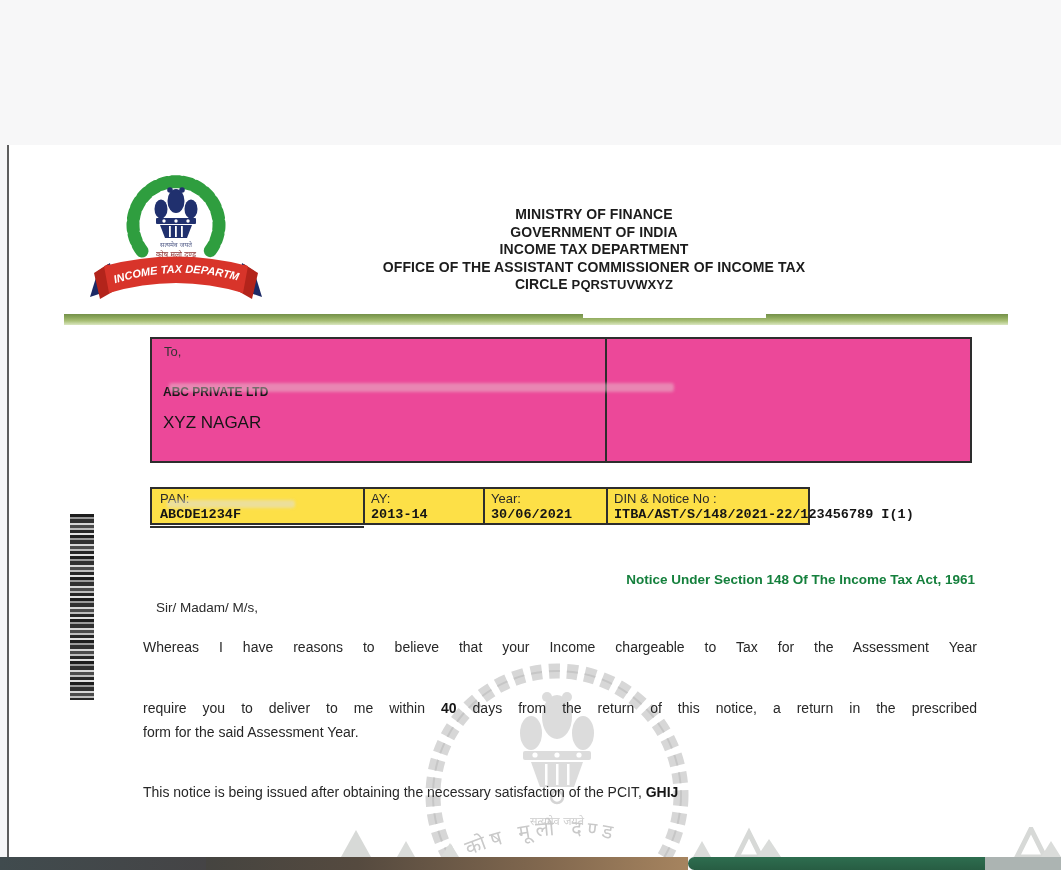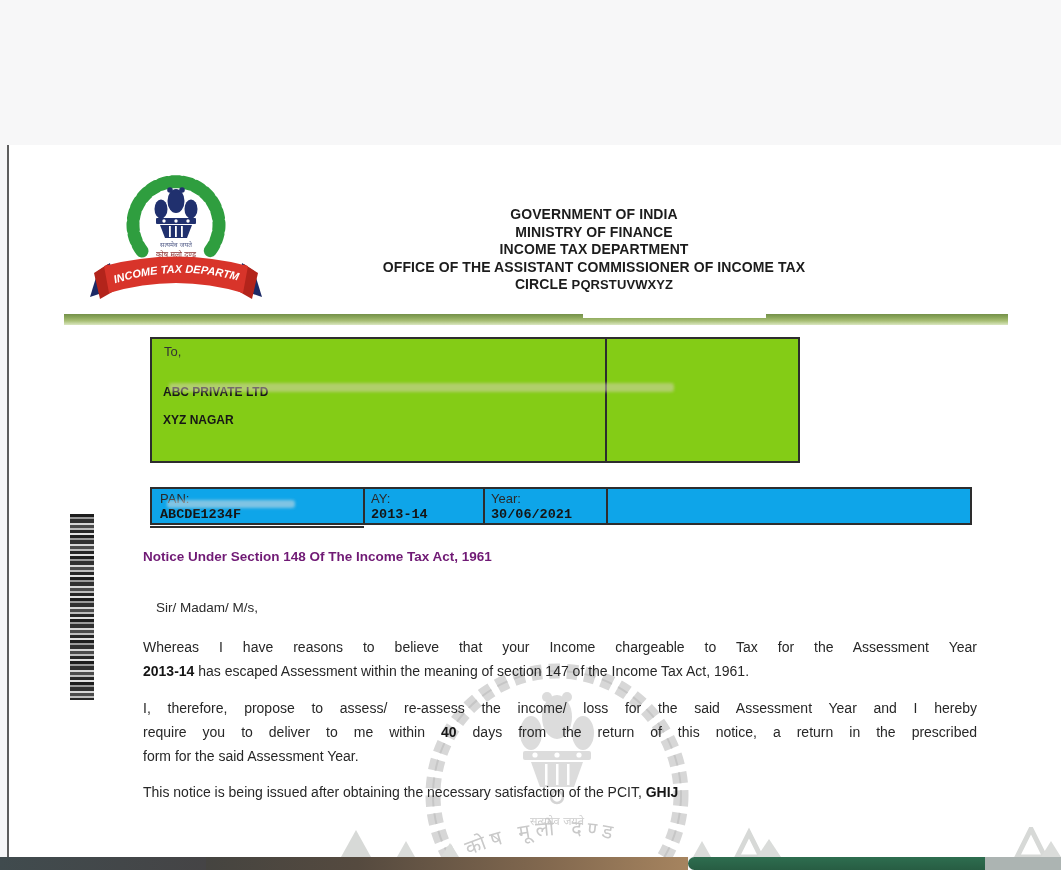"GOVERNMENT OF INDIA" div { order: before "MINISTRY OF FINANCE" -> after "MINISTRY OF FINANCE" }
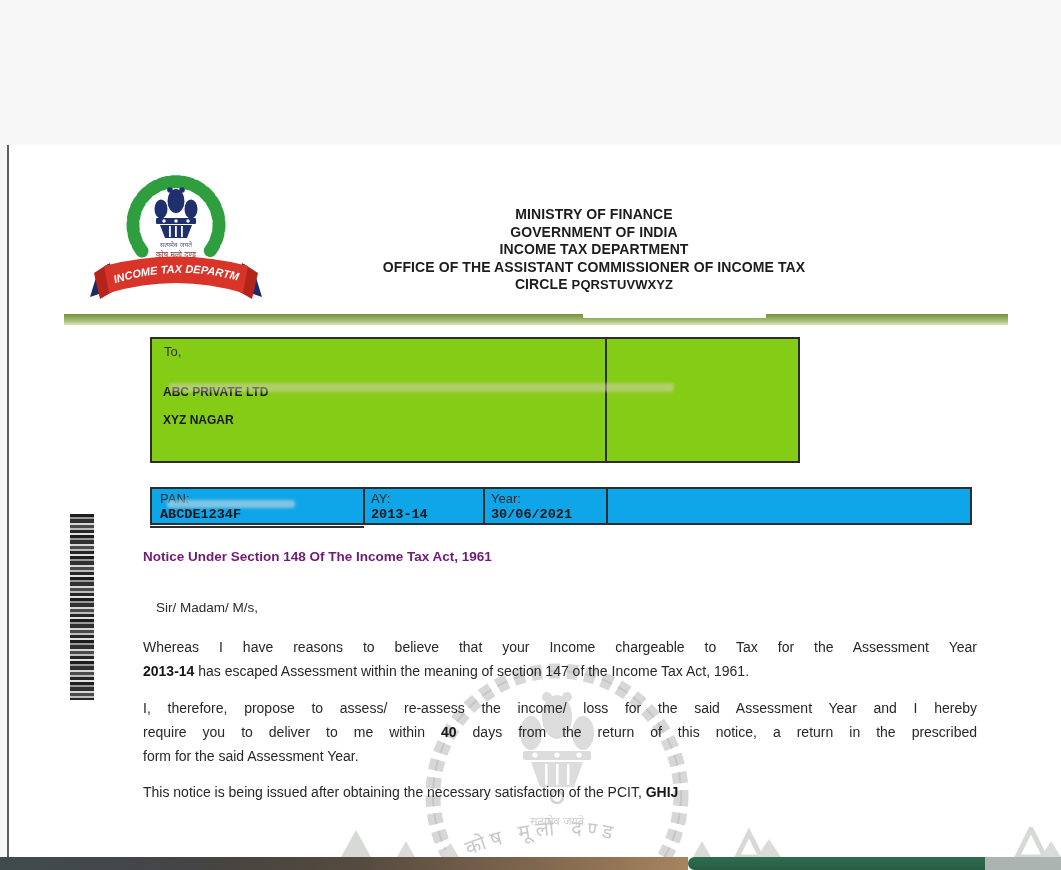"To," .addr-box { background: #84cc16 -> #ec4899; width: 650px -> 822px }
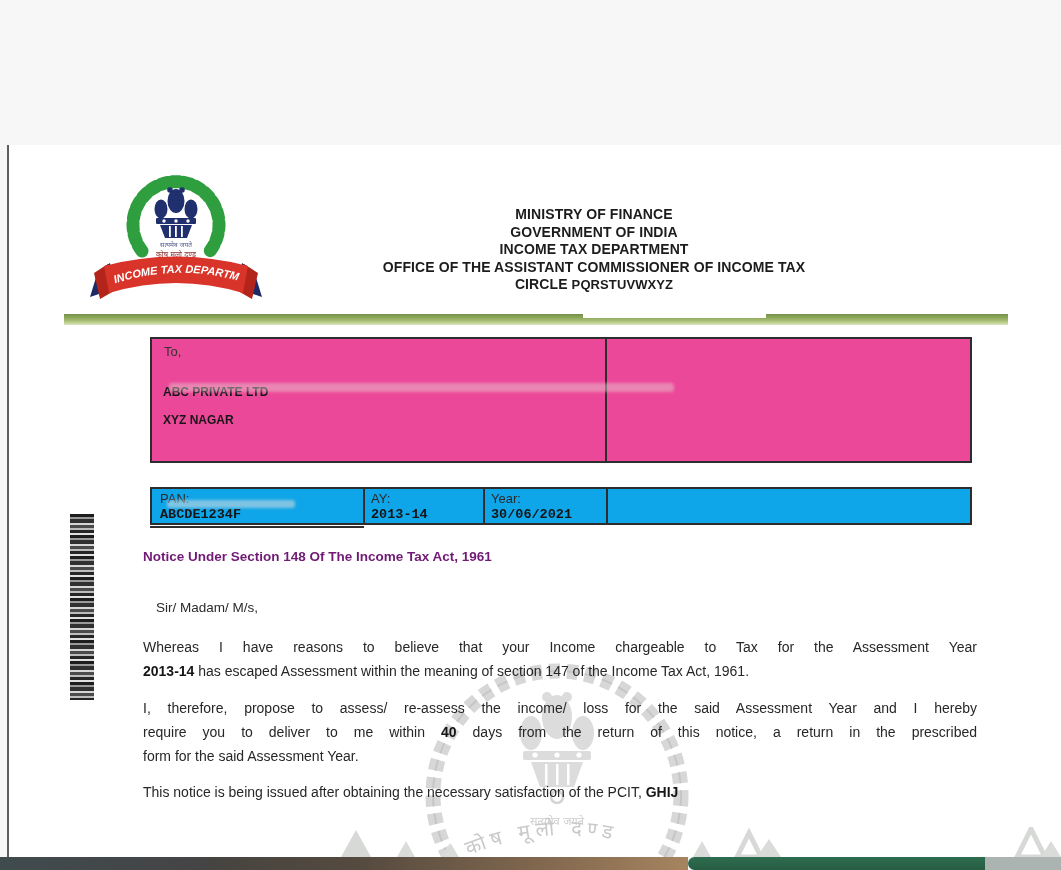"XYZ NAGAR" .addr-line2 { font-size: 12px -> 17px; font-weight: bold -> normal }
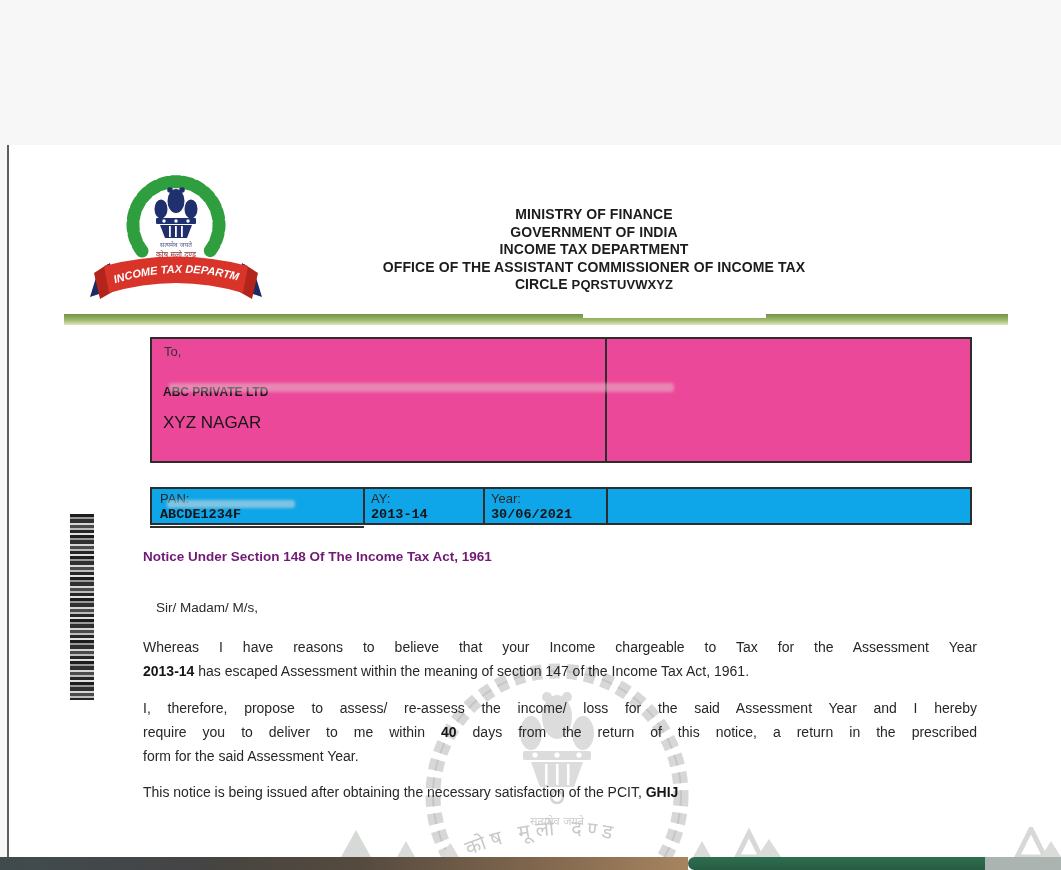"PAN:" .det-box { background: #0ea5e9 -> #fde047; width: 822px -> 660px }
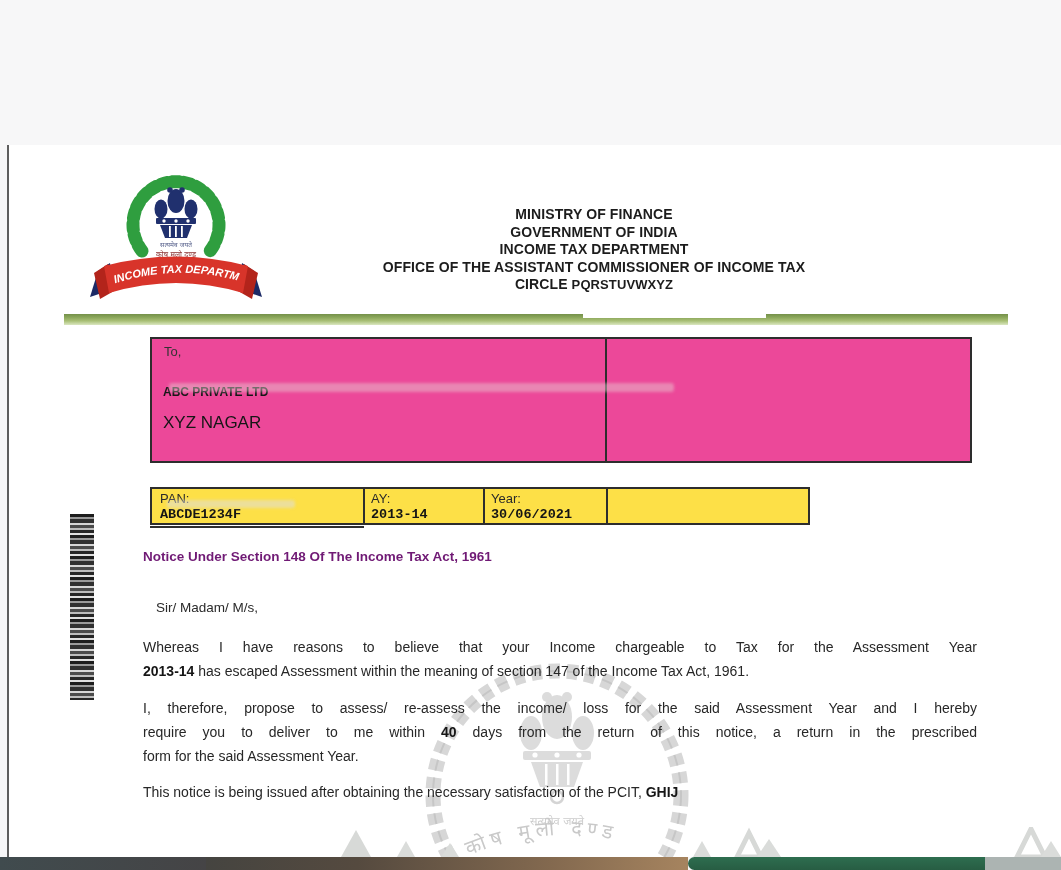"DIN & Notice No :" div.det-cell { html: none -> <div> <div>DIN &amp; Notice No :</div> <div>ITBA/AST/S/148/2021-22/123456789 I(1)</div> </div> }
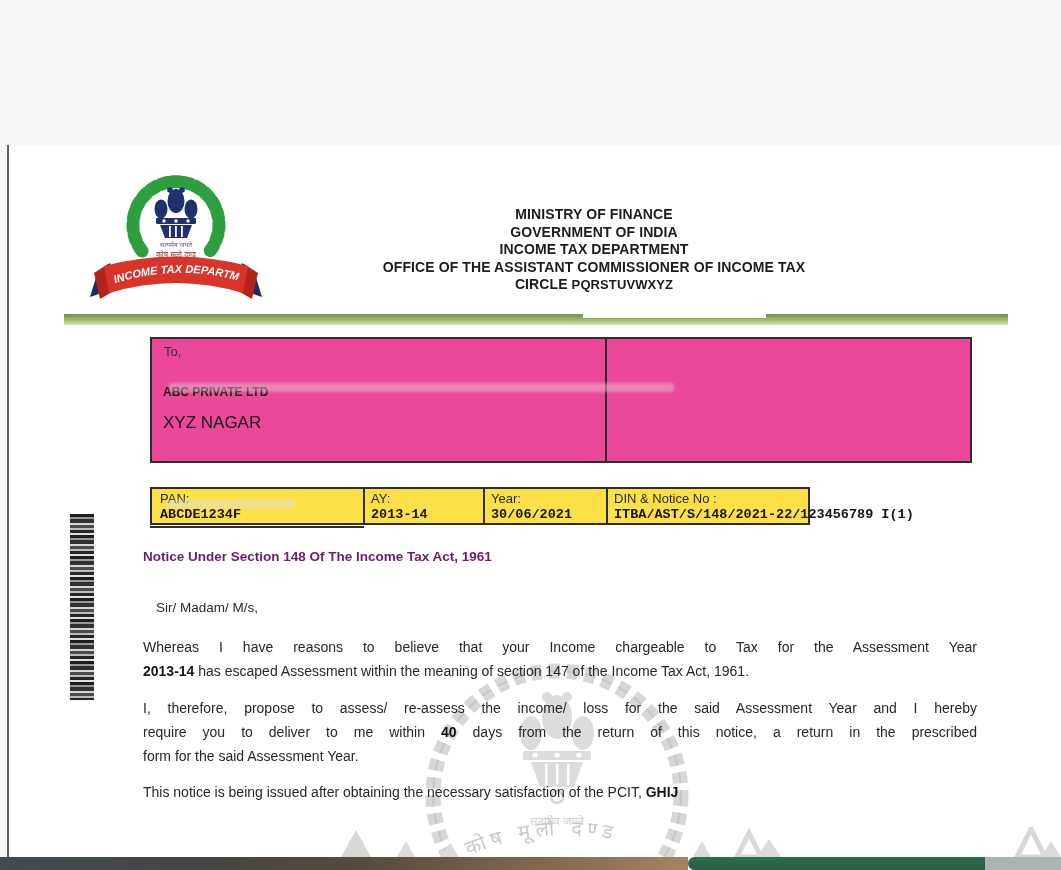"Notice Under Section 148 Of" .subject { color: #701a75 -> #15803d; text-align: left -> right; top: 404px -> 427px }
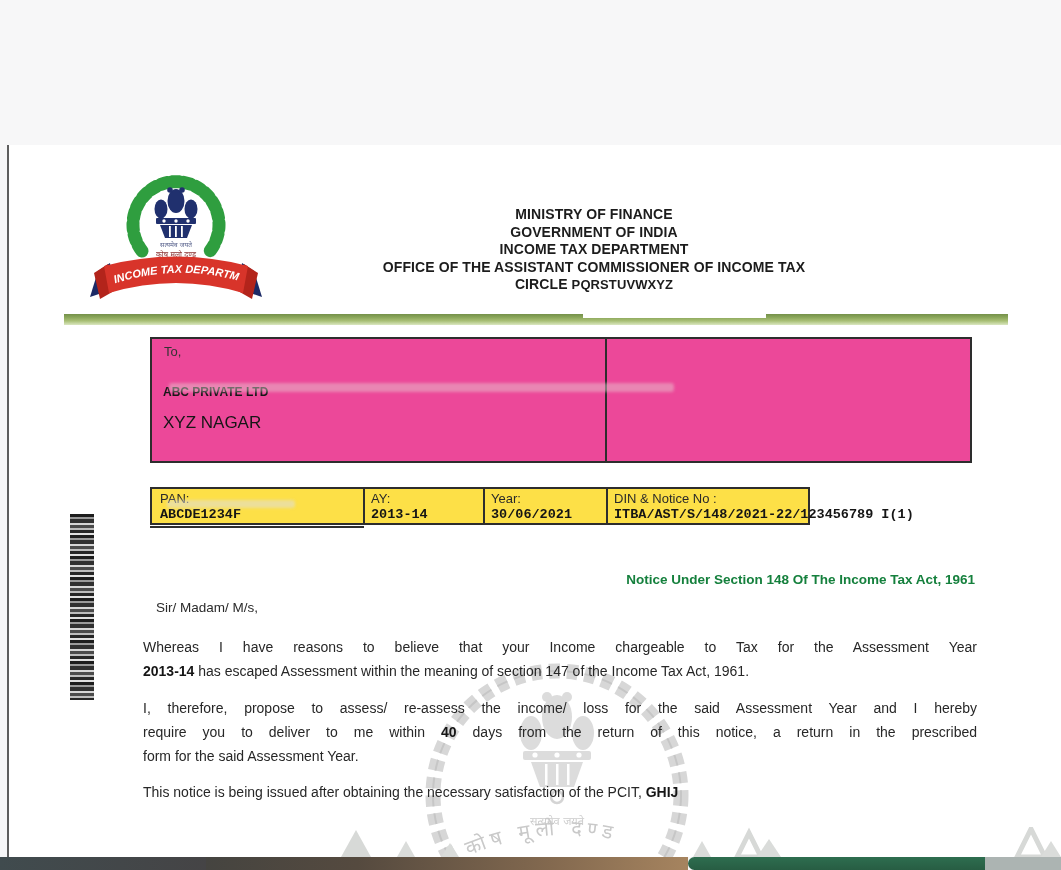"2013-14 has escaped Assessment within" div.bodyline { html: <div><b>2013-14</b><span> has escaped Assessment within the meaning of section 147 of the Income Tax Act, 1961.</span></div> -> none }
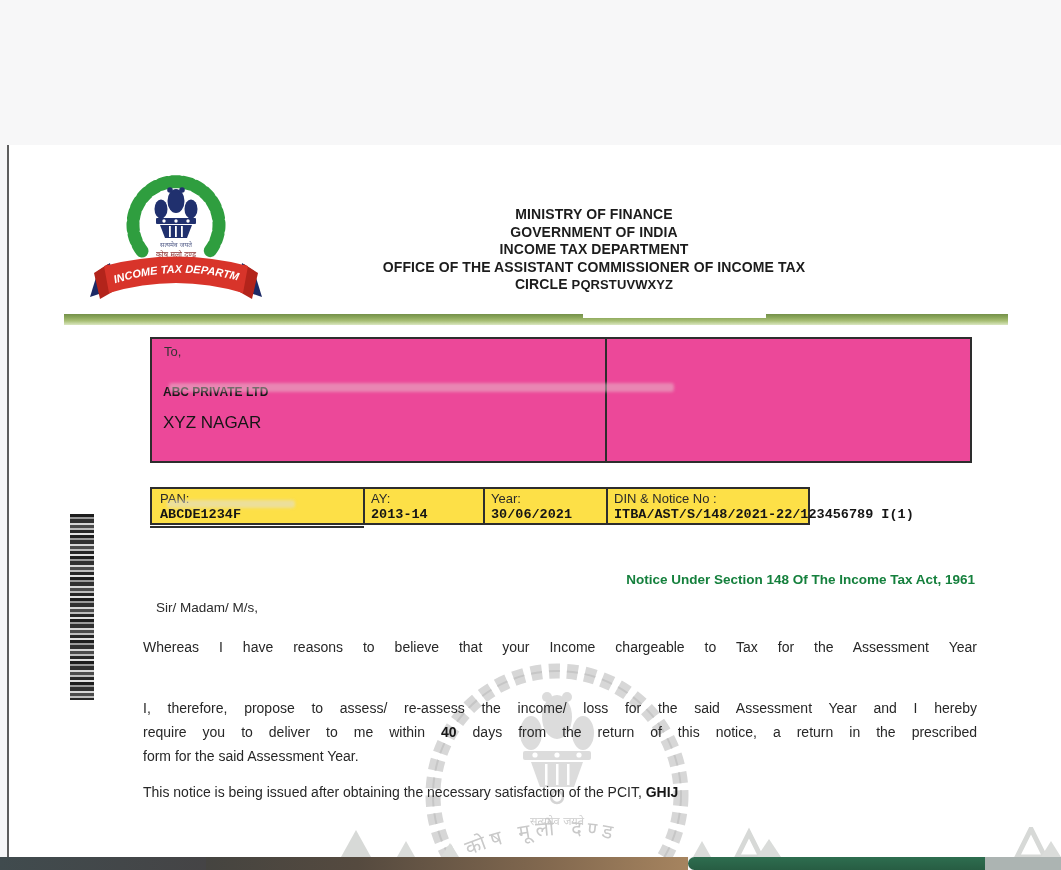"I, therefore, propose to assess/" div.bodyline { html: <div><span>I, therefore, propose to assess/ re-assess the income/ loss for the said Assessment Year and I hereby</span></div> -> none }
